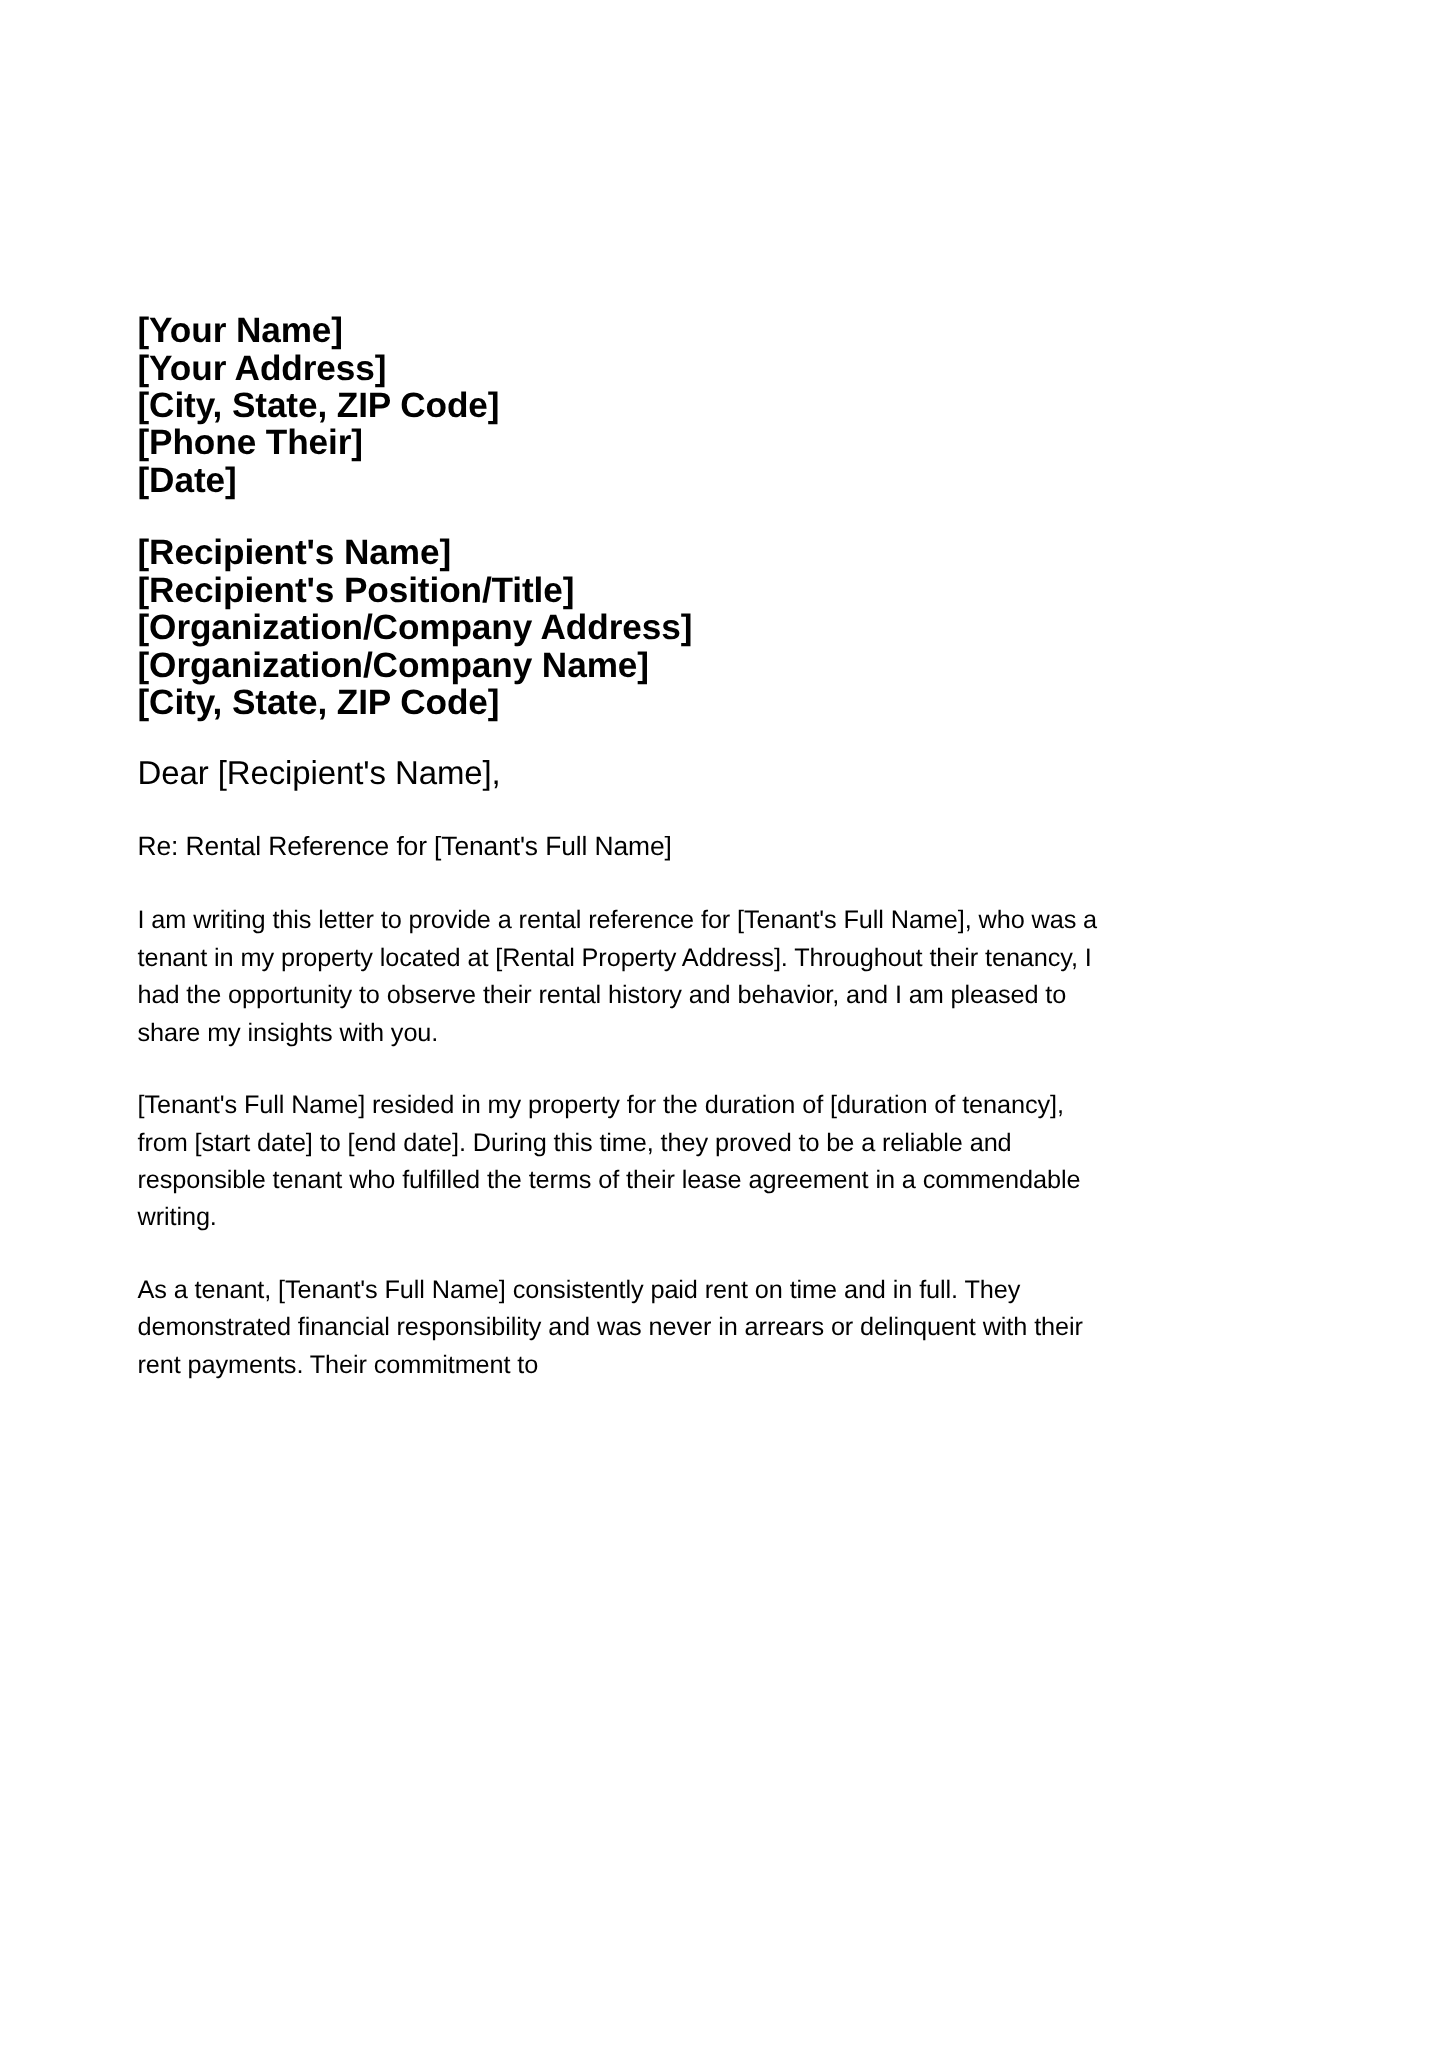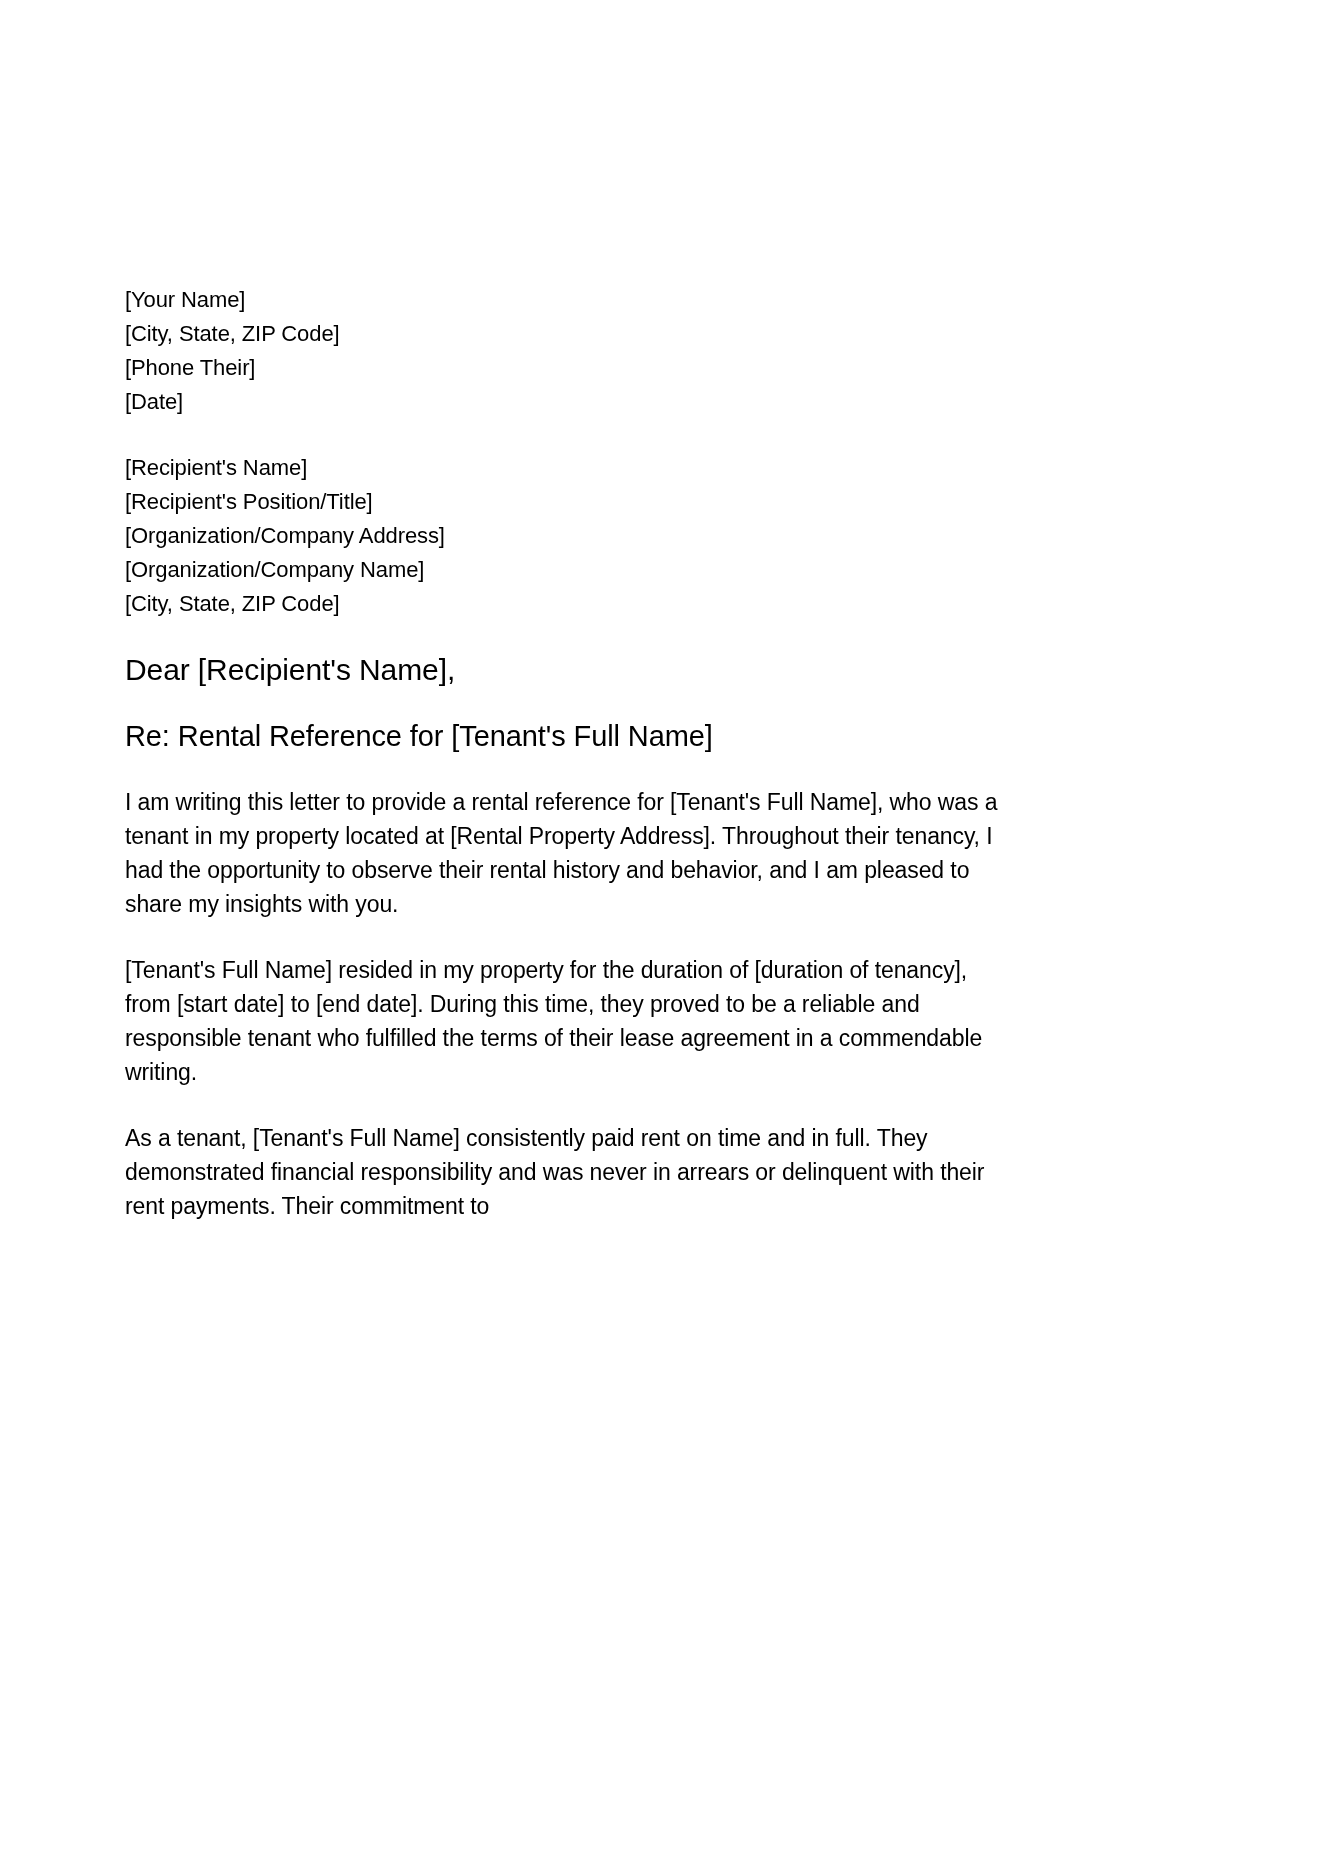"[Your Name]" .line { font-size: 22px -> 32px; font-weight: none -> bold }
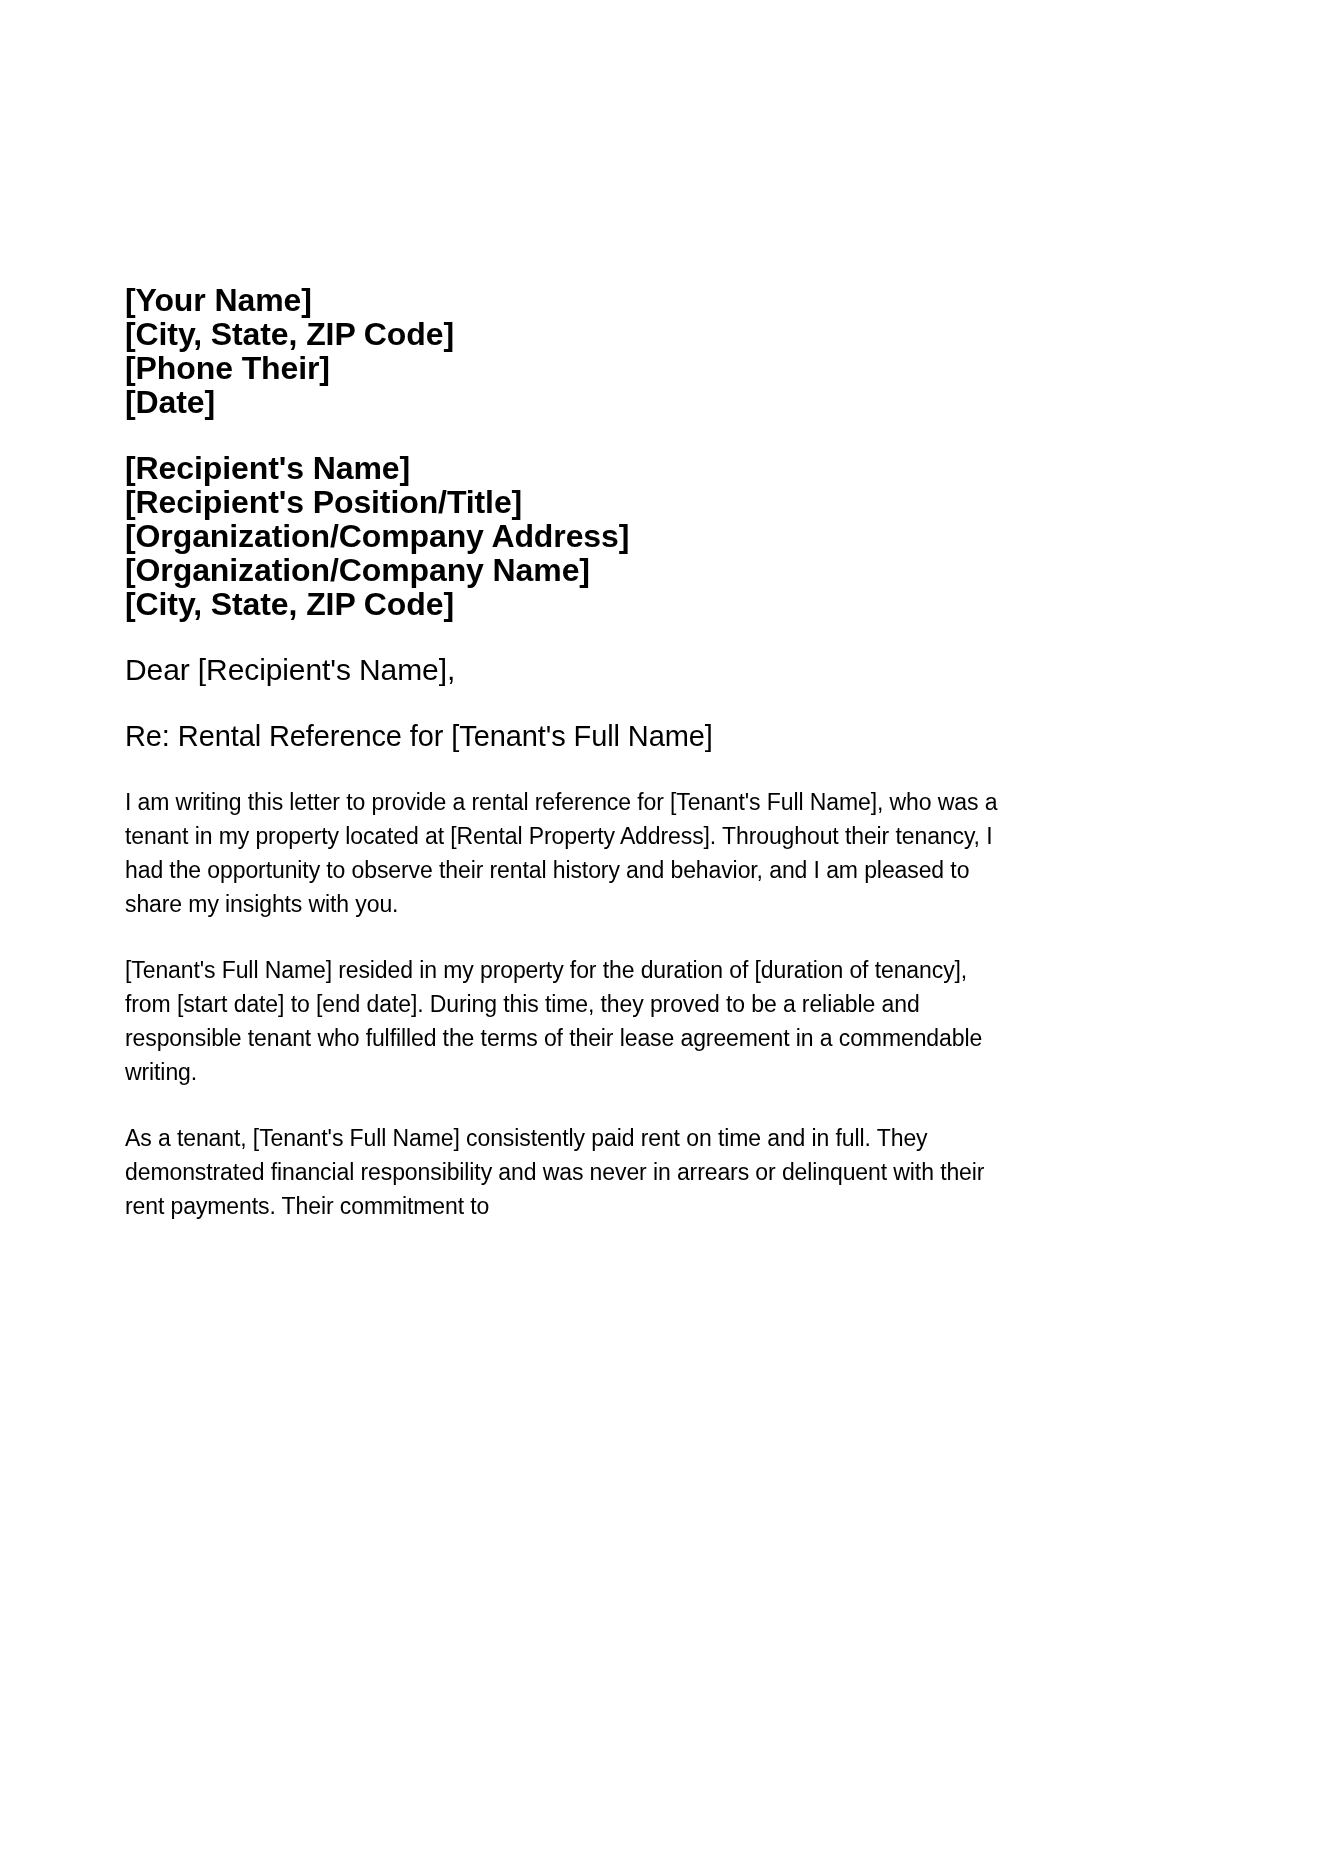"[Your Address]" div.line { html: none -> <div>[Your Address]</div> }
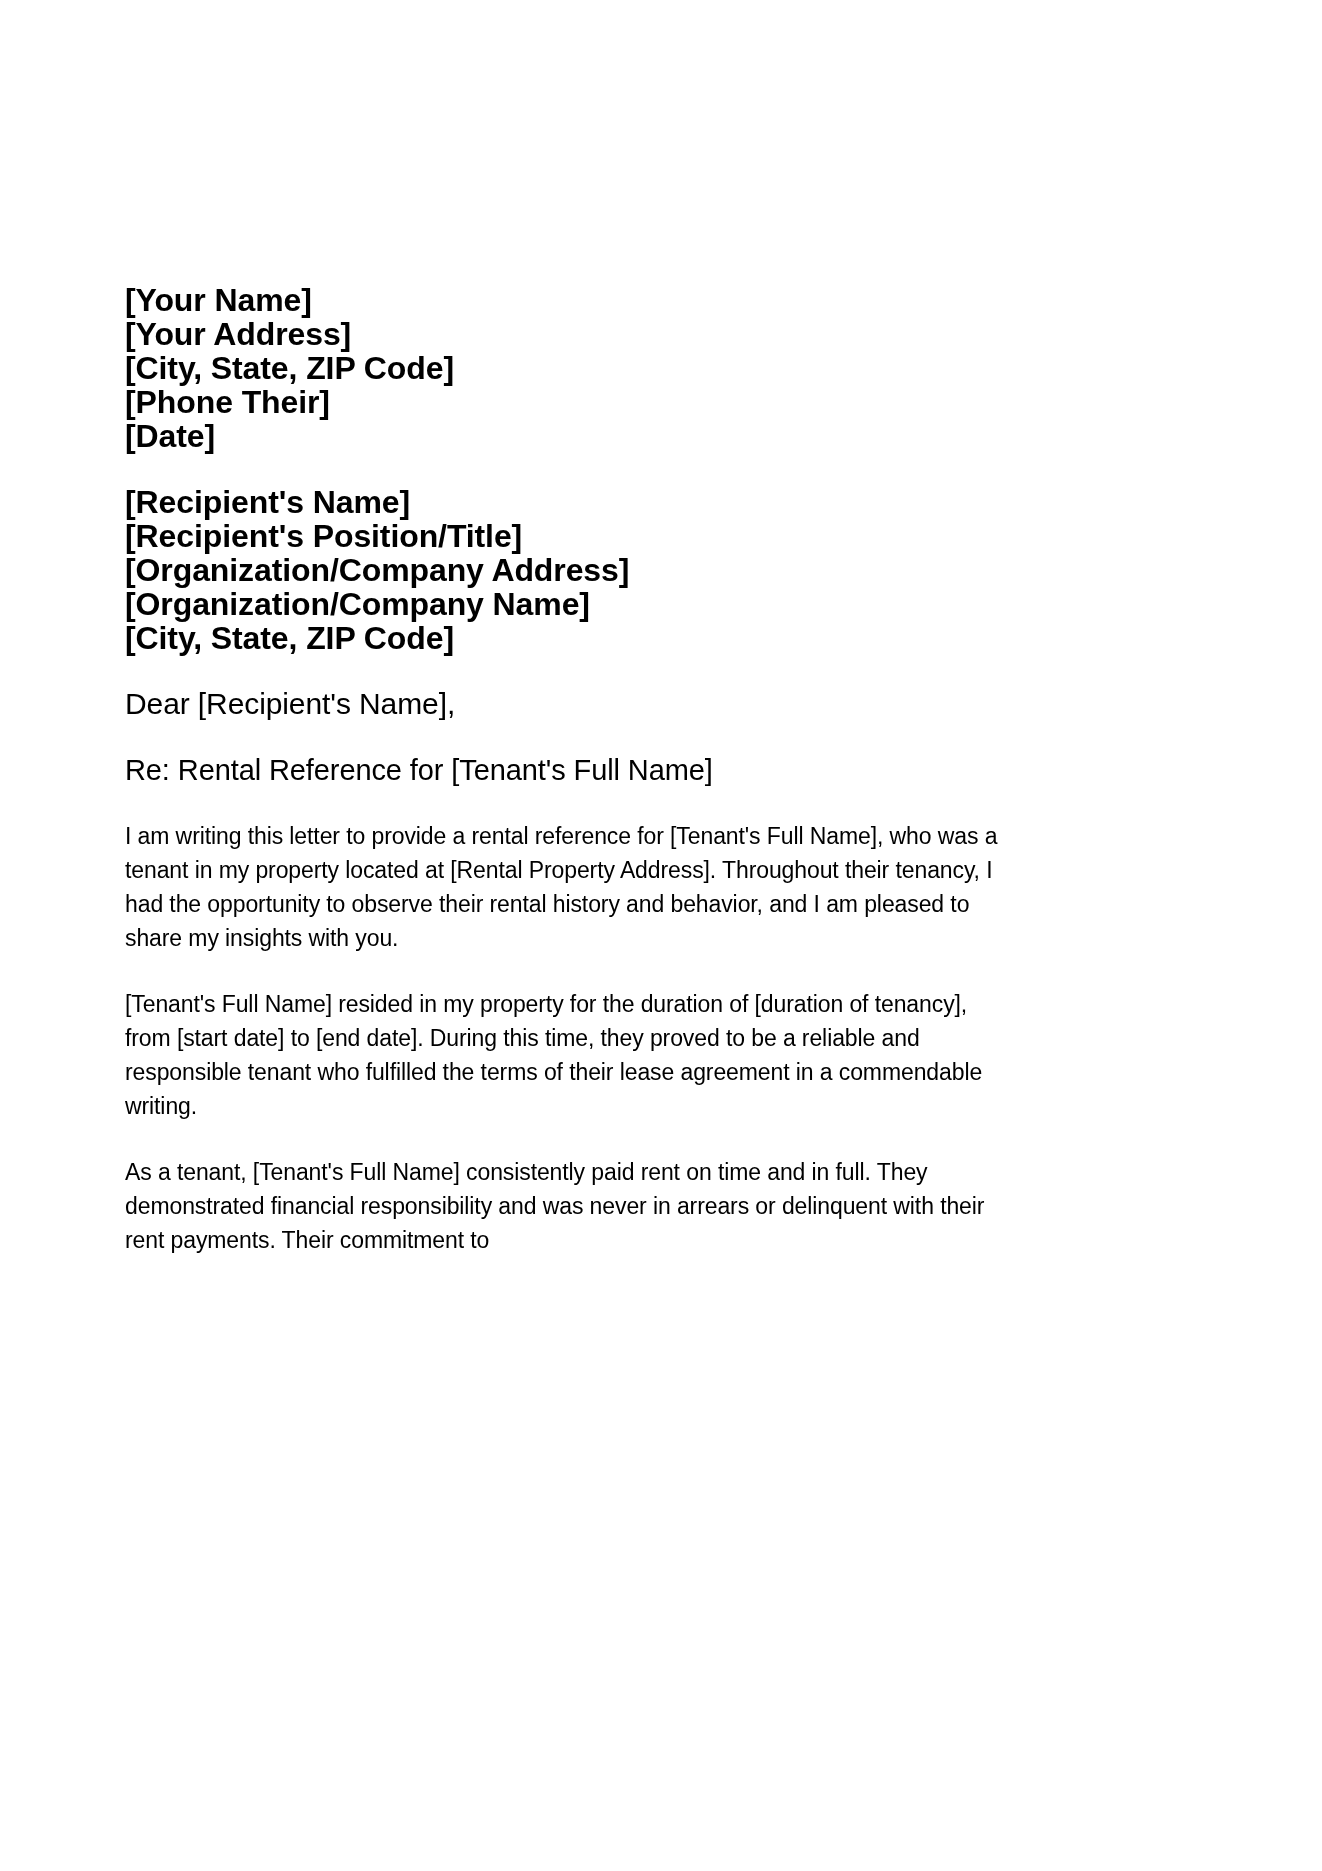"Re: Rental Reference for [Tenant's" .subject { font-size: 29px -> 24px }
